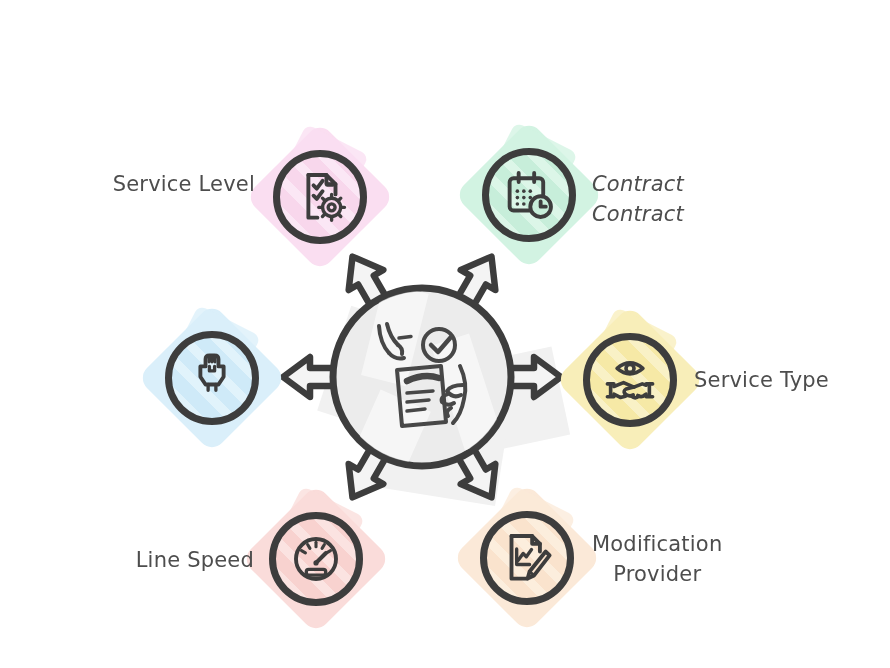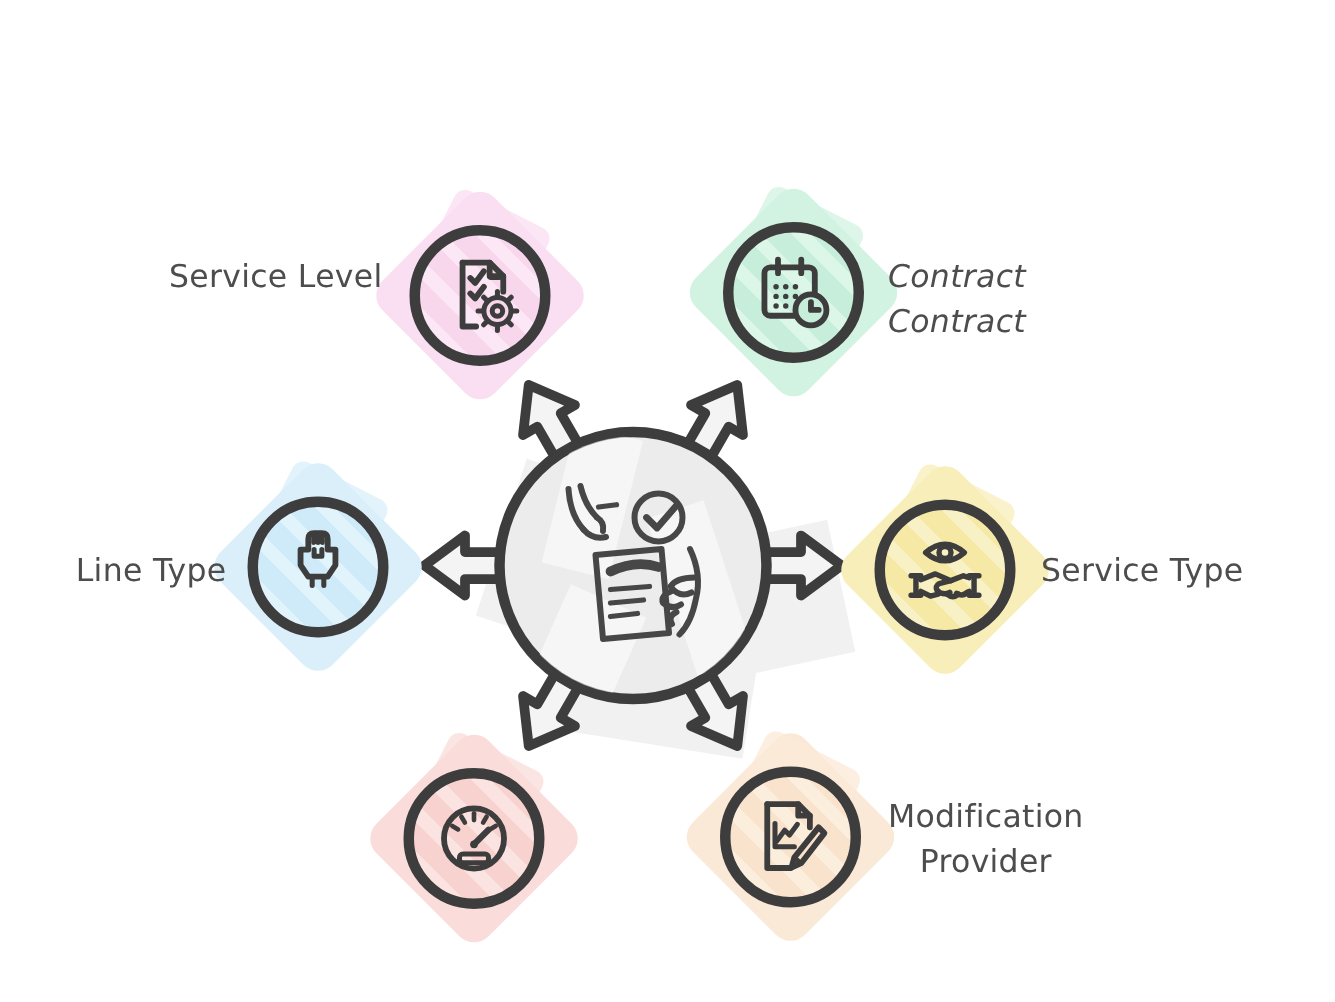"Line Type" div.label { html: <div> <div>Line Type</div> <div></div> </div> -> none }
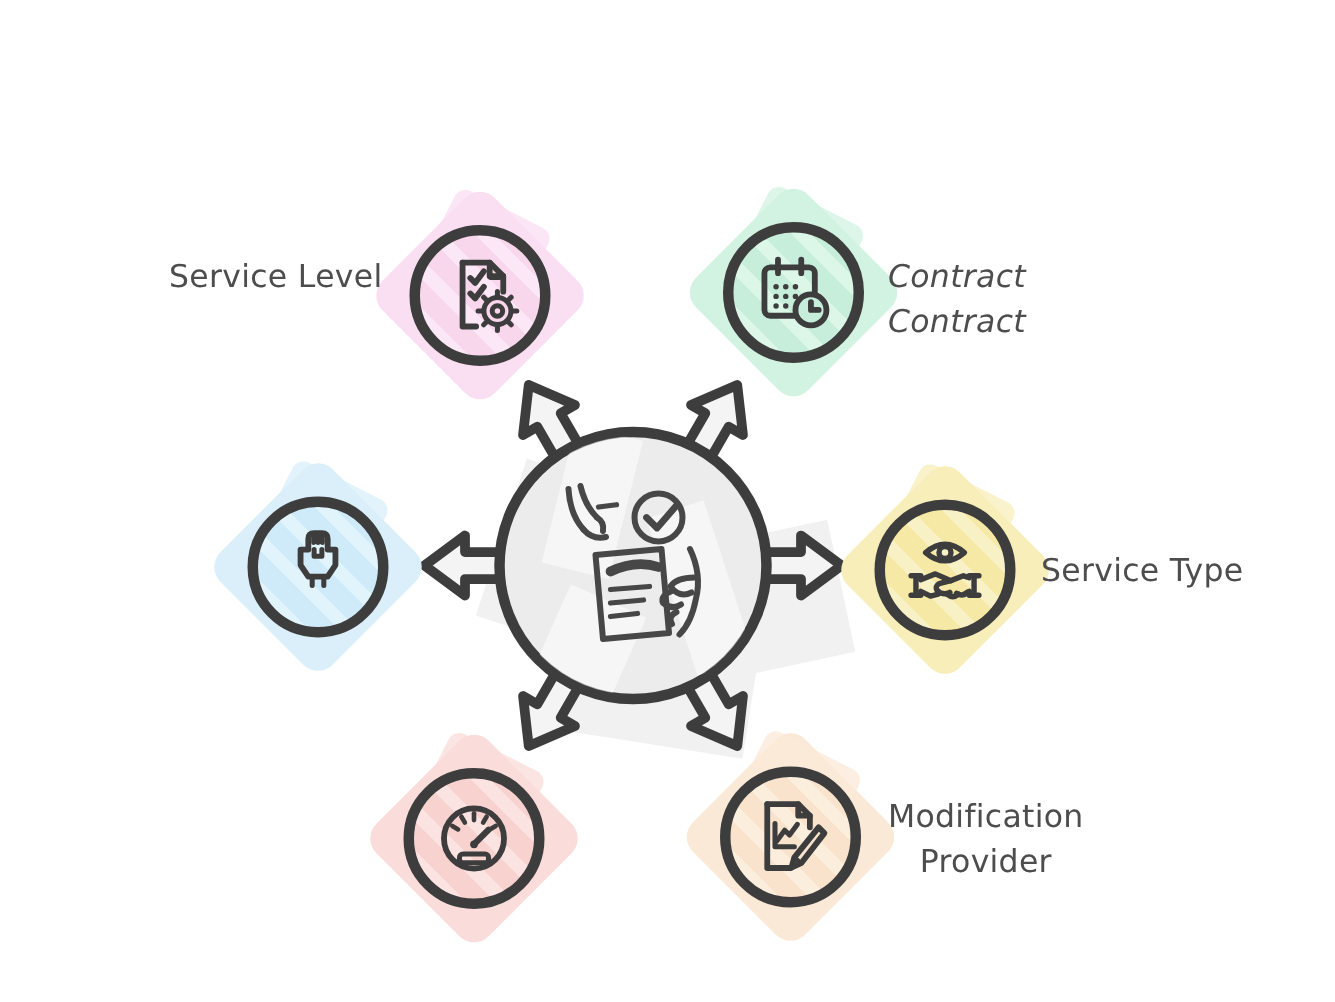"Line Speed" div.label { html: none -> <div> <div>Line Speed</div> <div></div> </div> }
